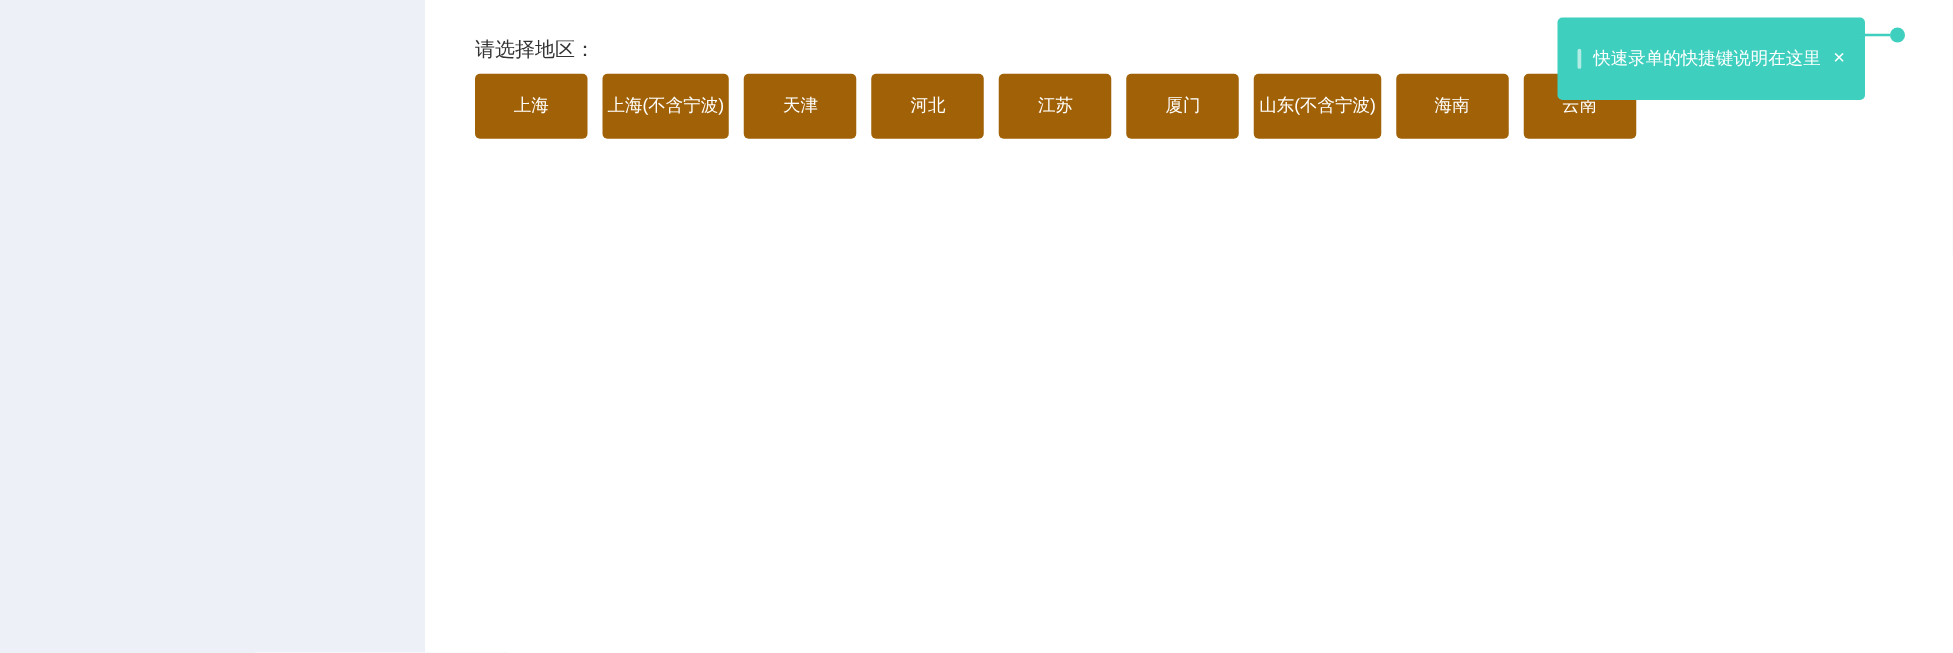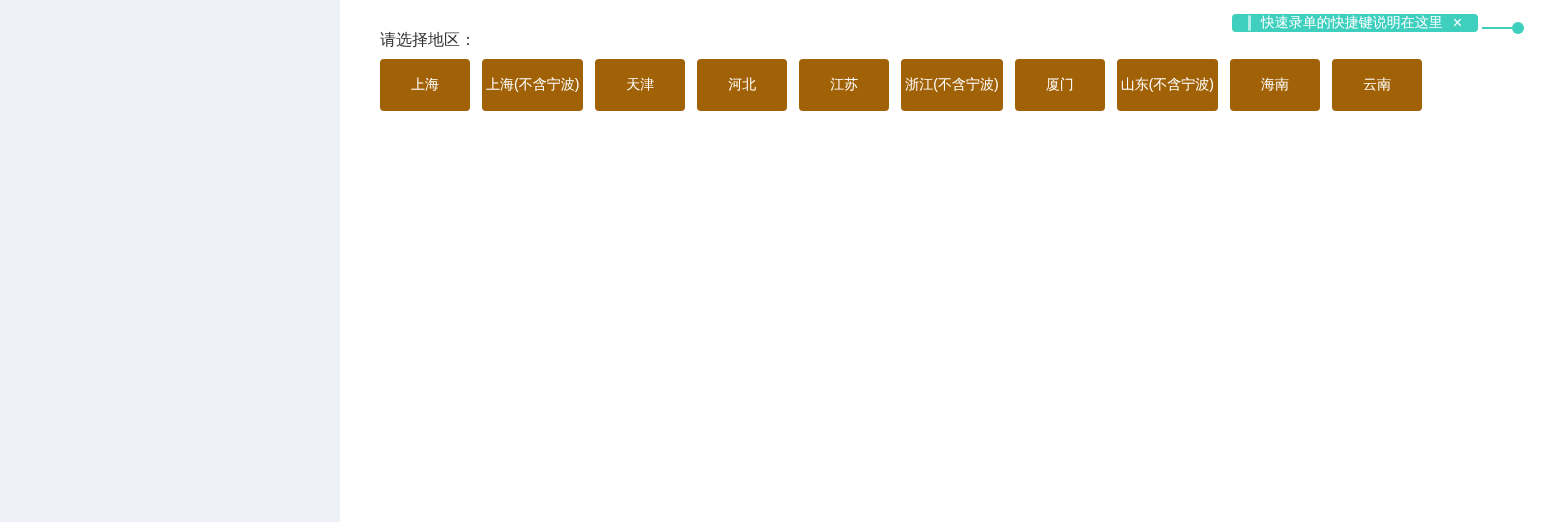"快速录单的快捷键说明在这里" .tooltip-bar { padding: 0 16px -> 24px 16px; right: 84px -> 70px }
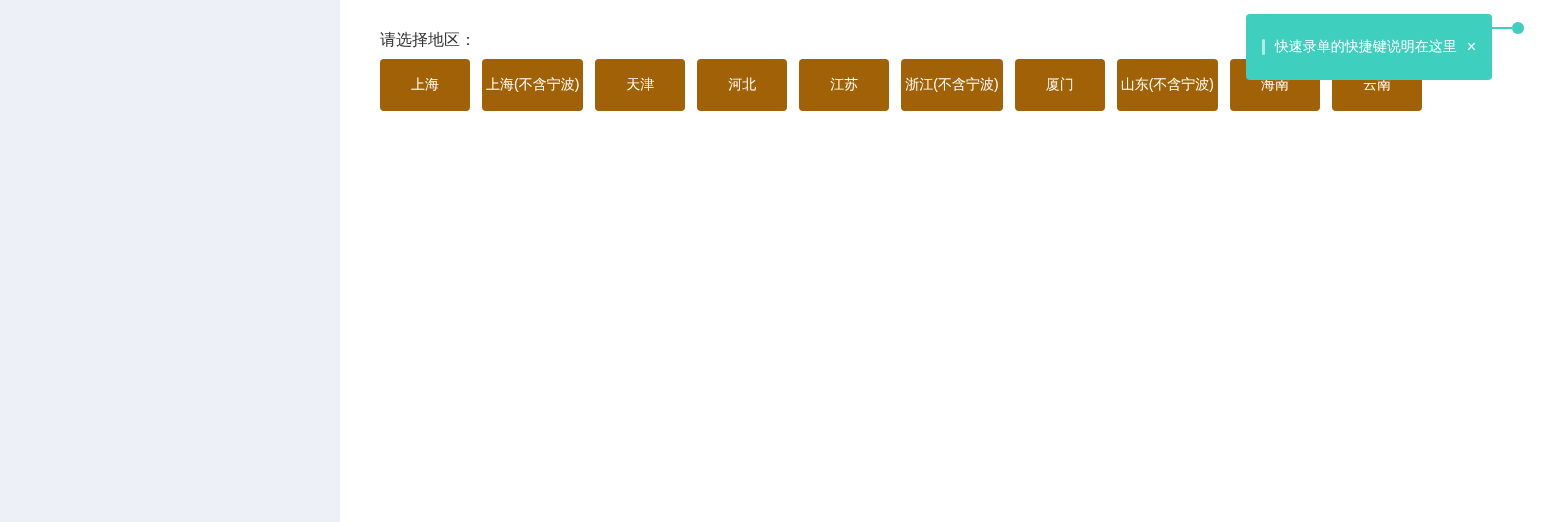"浙江(不含宁波)" button.region-btn { html: <button>浙江(不含宁波)</button> -> none }
